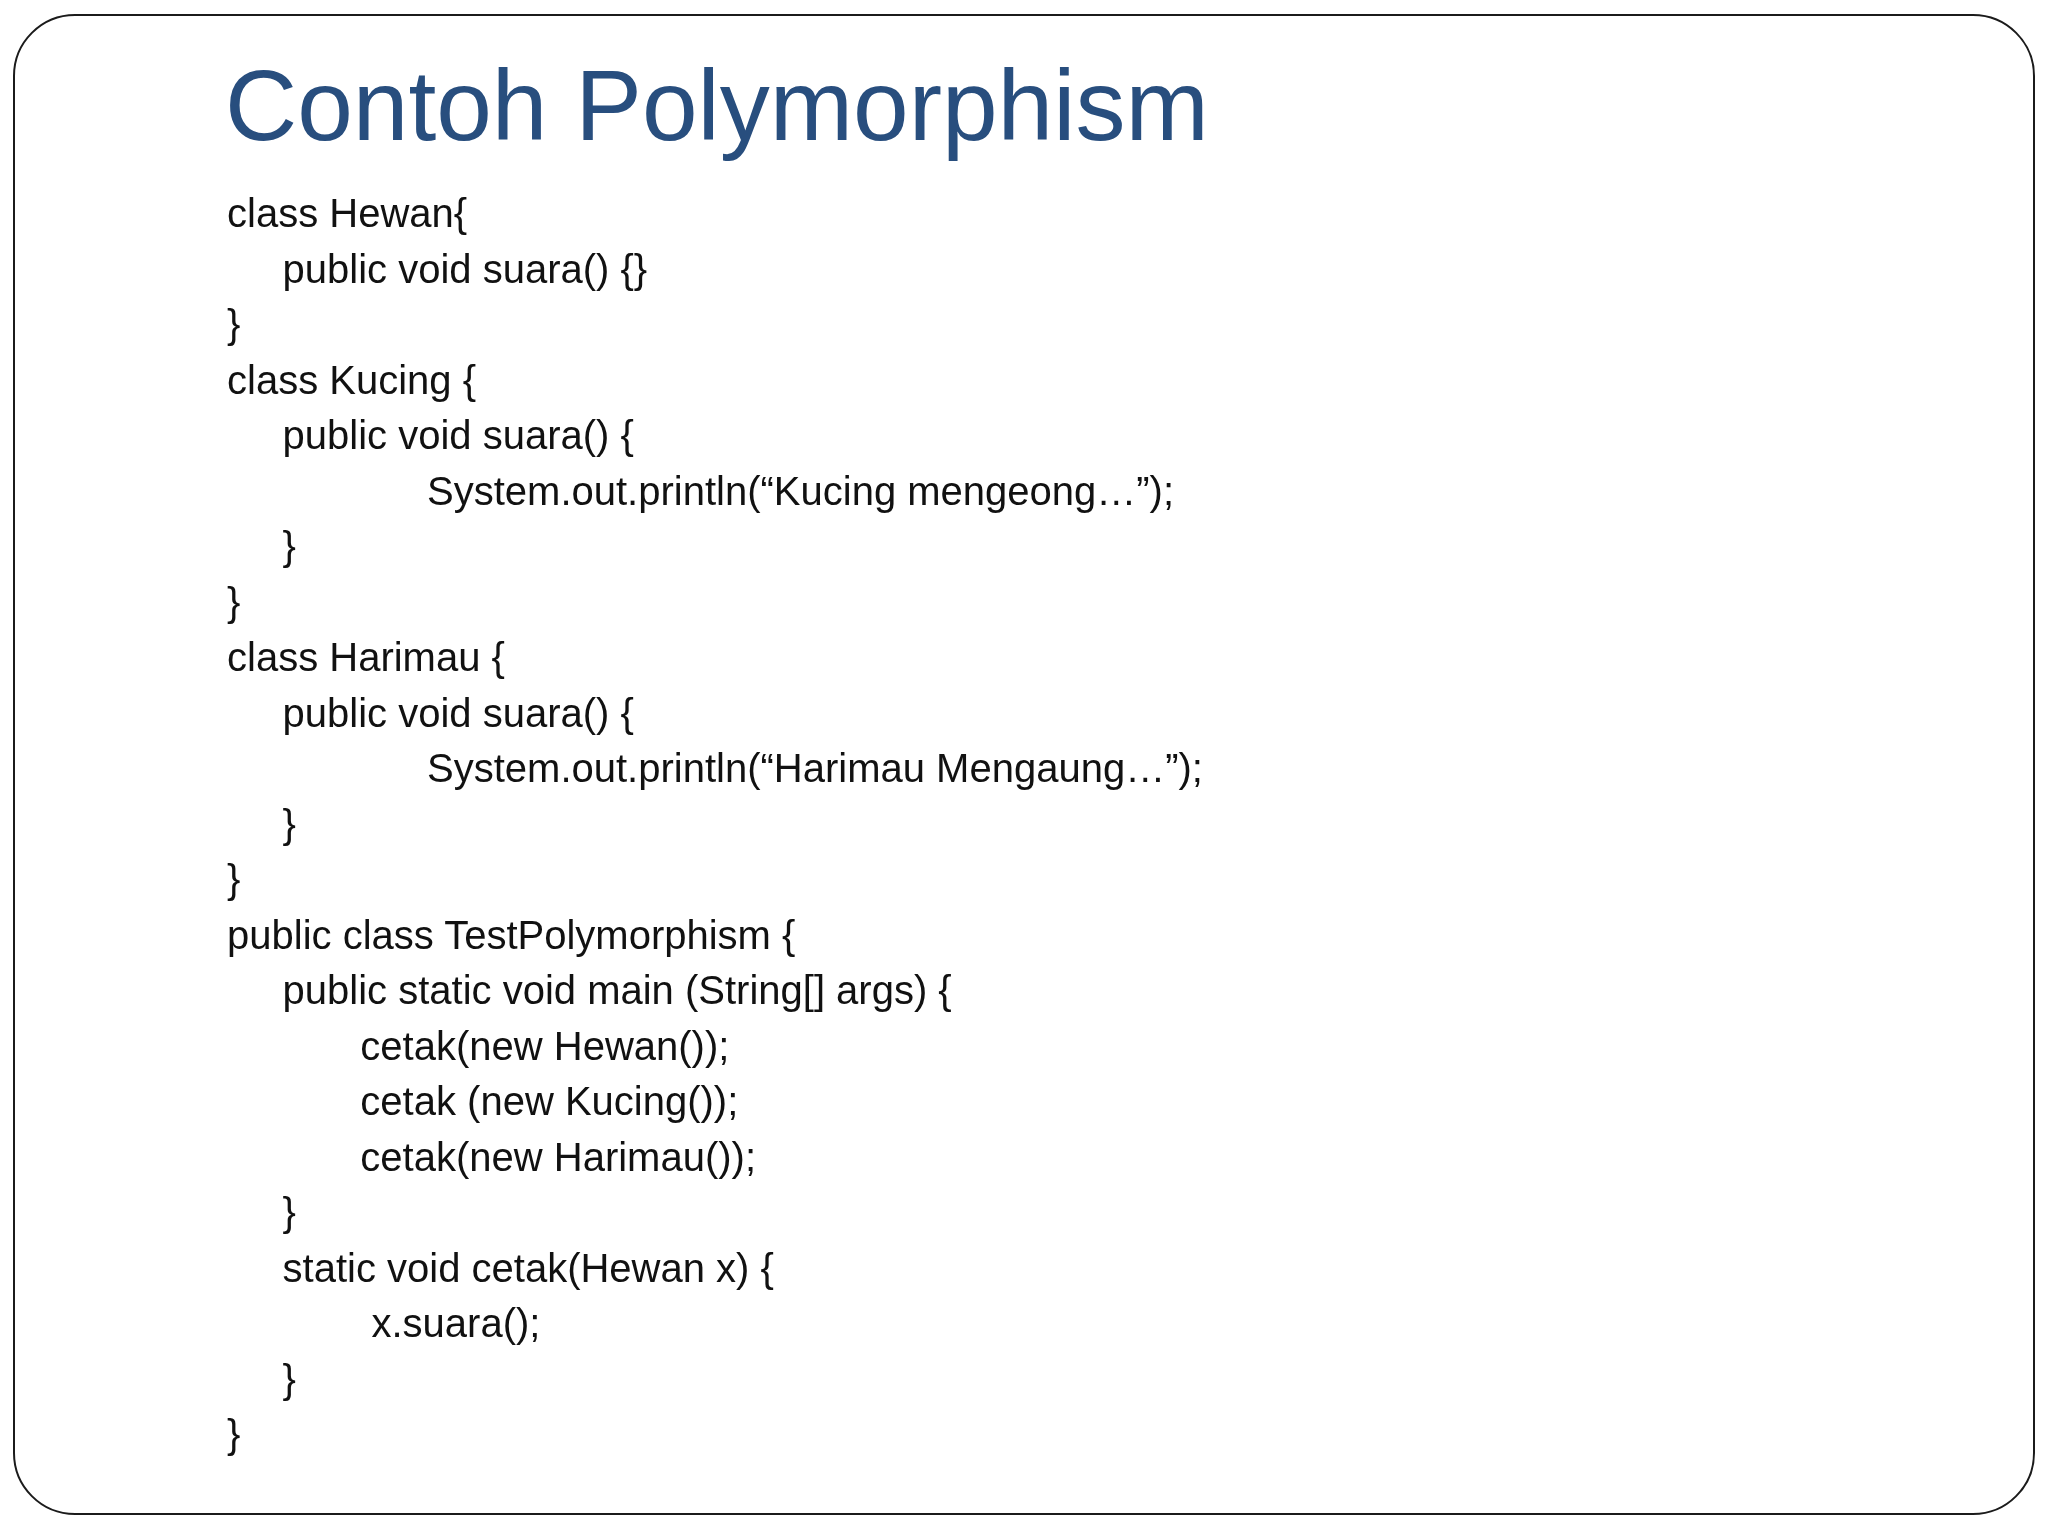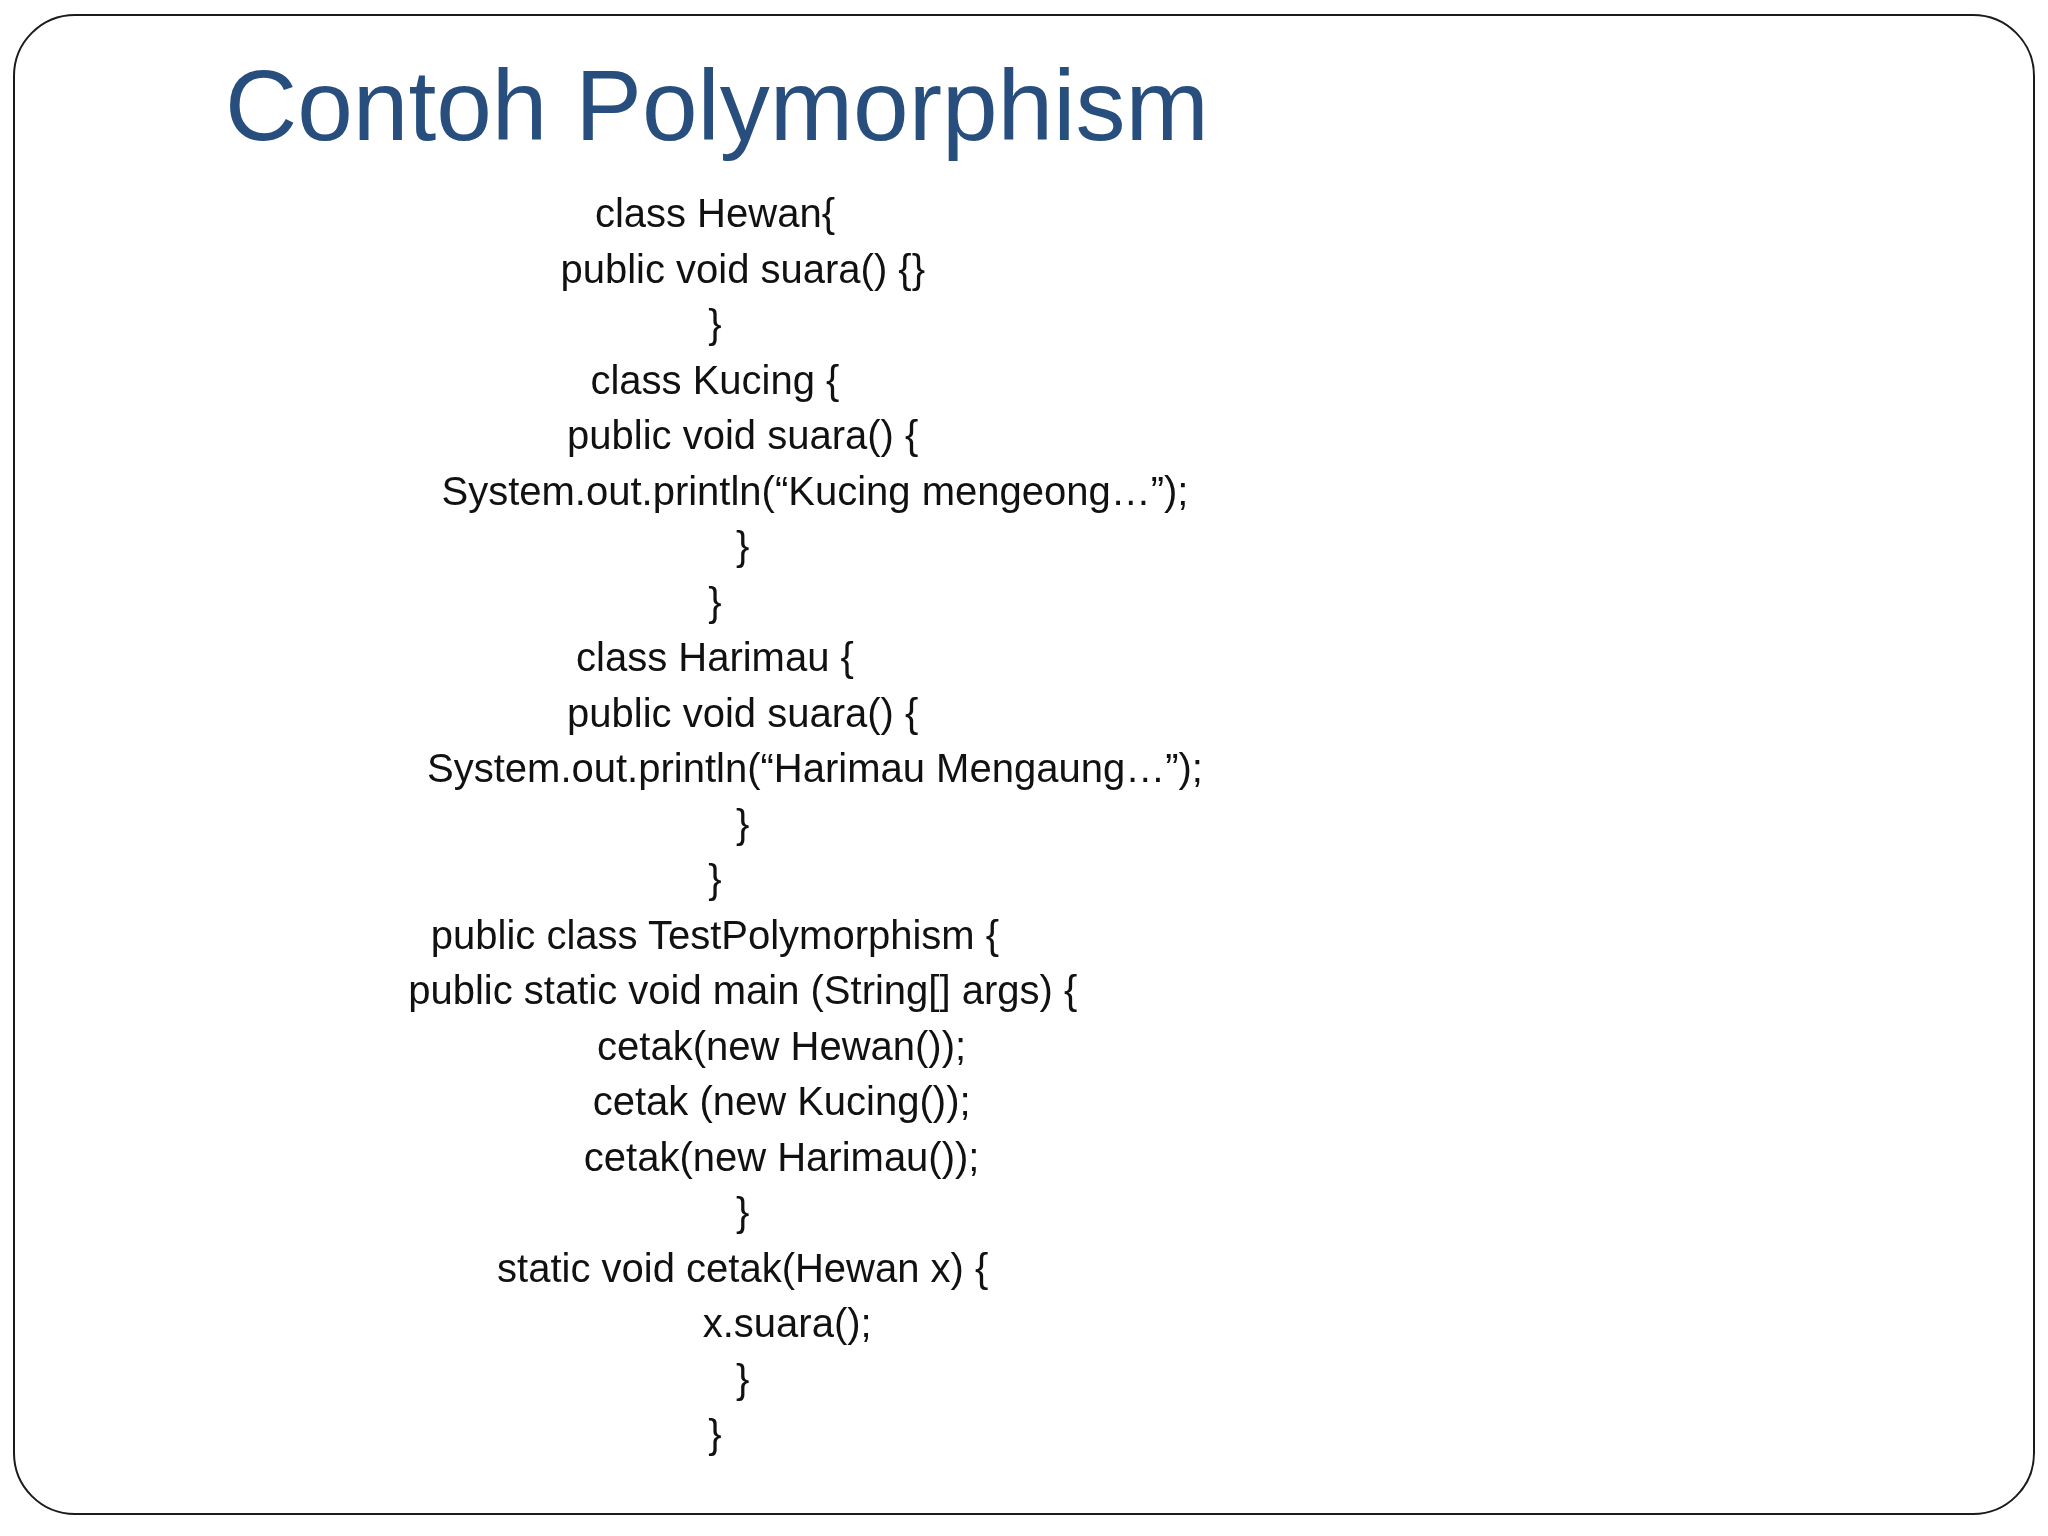"class Hewan{" .code-block { text-align: center -> none }
